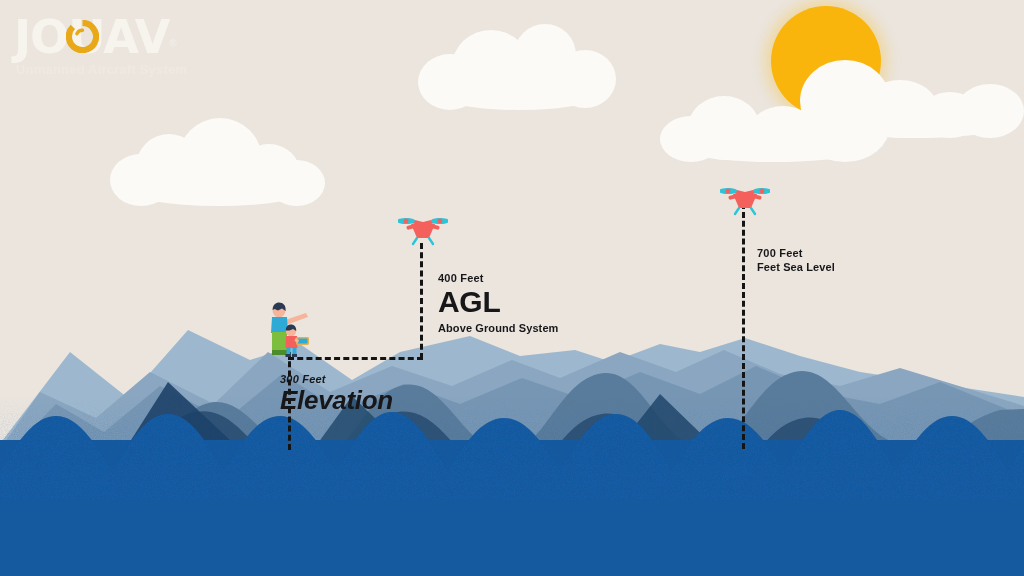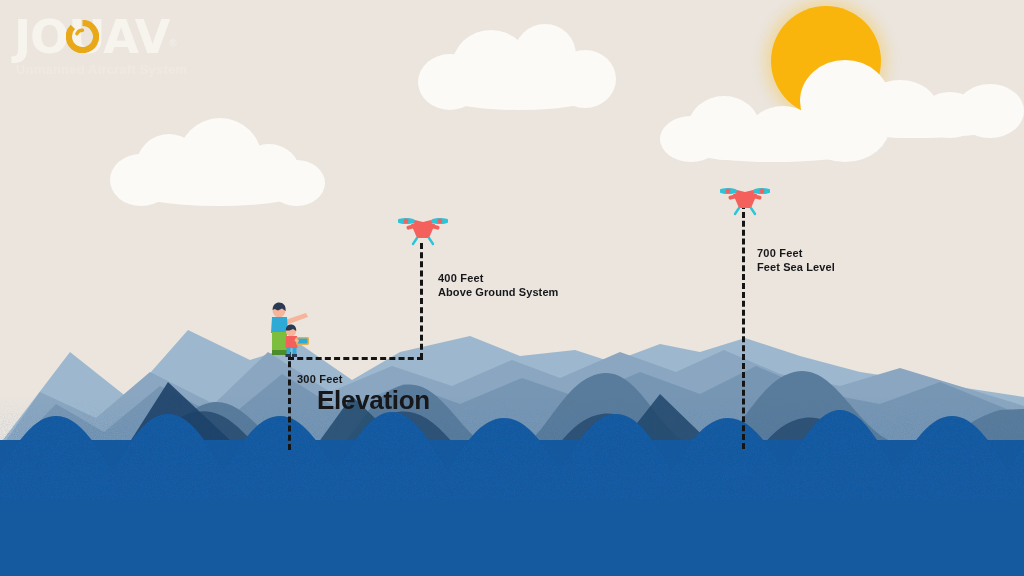"AGL" span.big { html: none -> <span>AGL</span> }
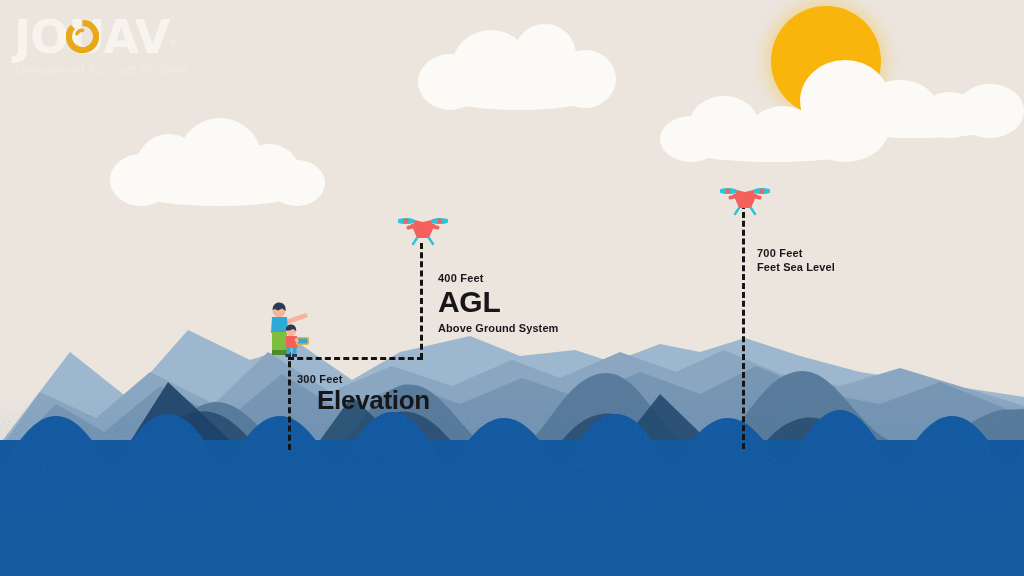"300 Feet" div.lbl { font-style: none -> italic; left: 297px -> 280px }
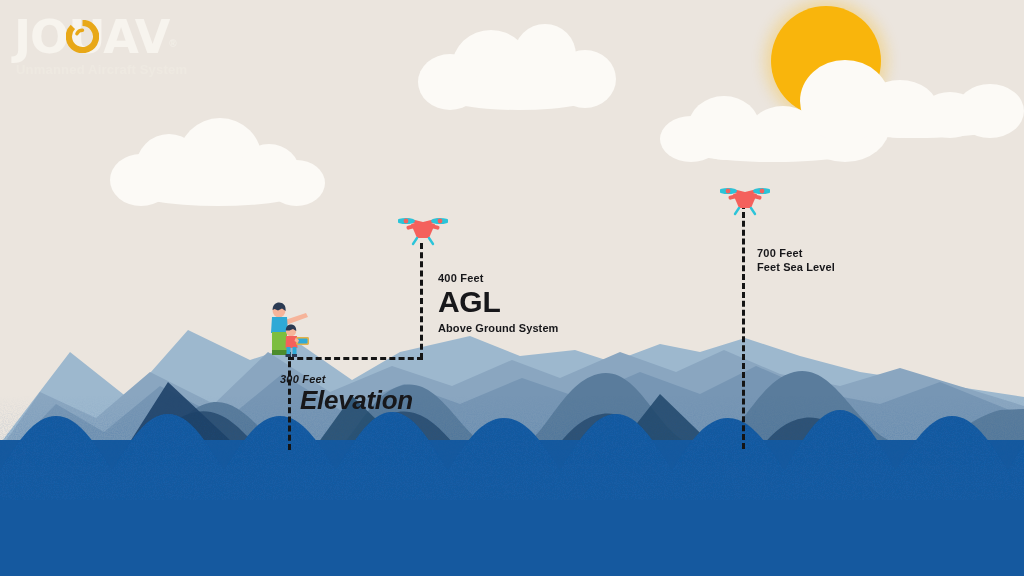"Elevation" .lbl .big.sm { margin-left: 20px -> none }
